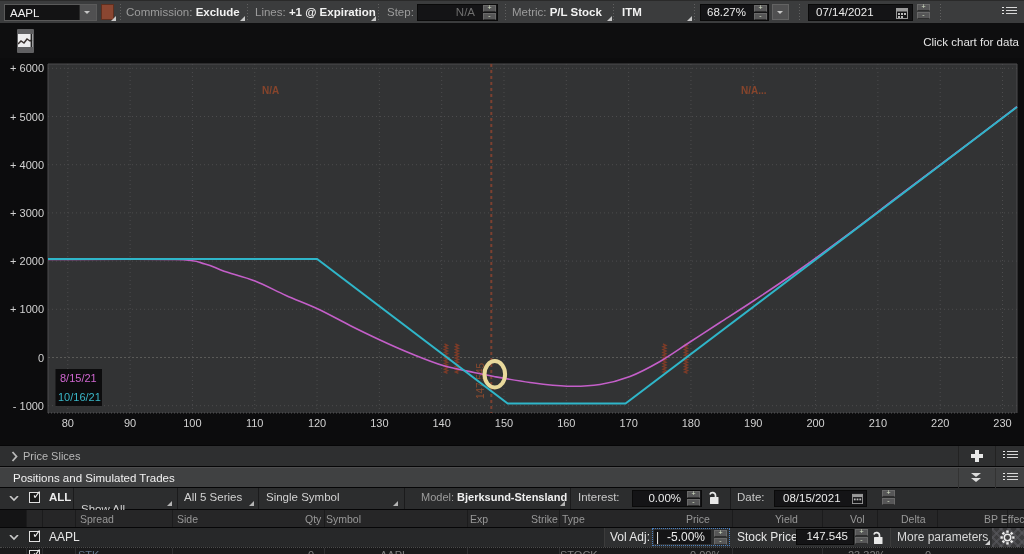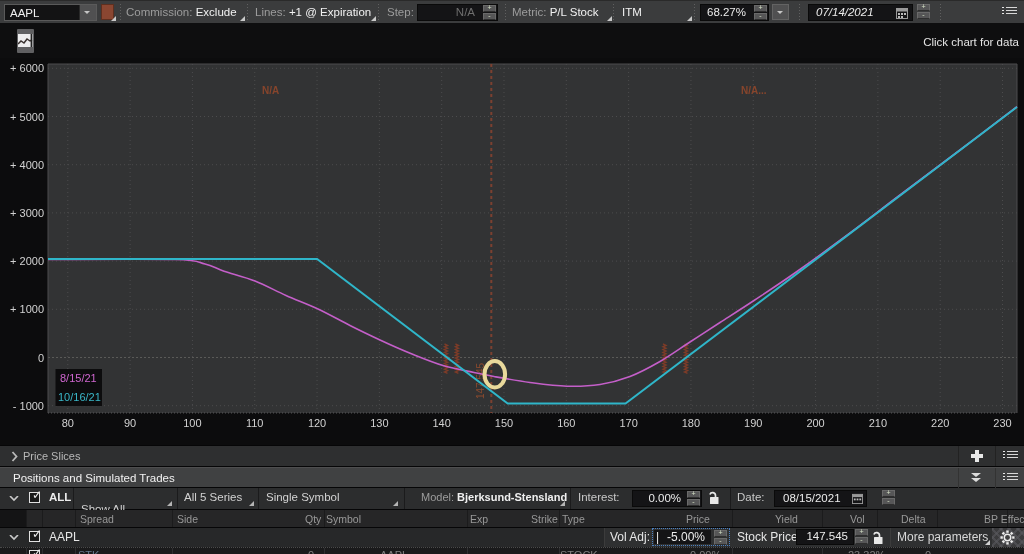"Exclude" .tval { font-weight: normal -> bold }
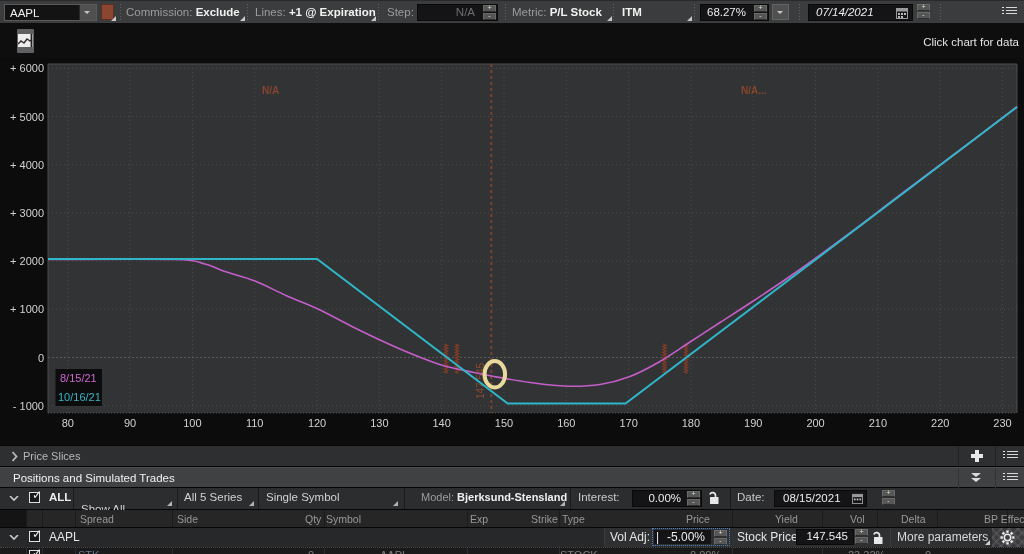"07/14/2021" span { font-style: italic -> none }
